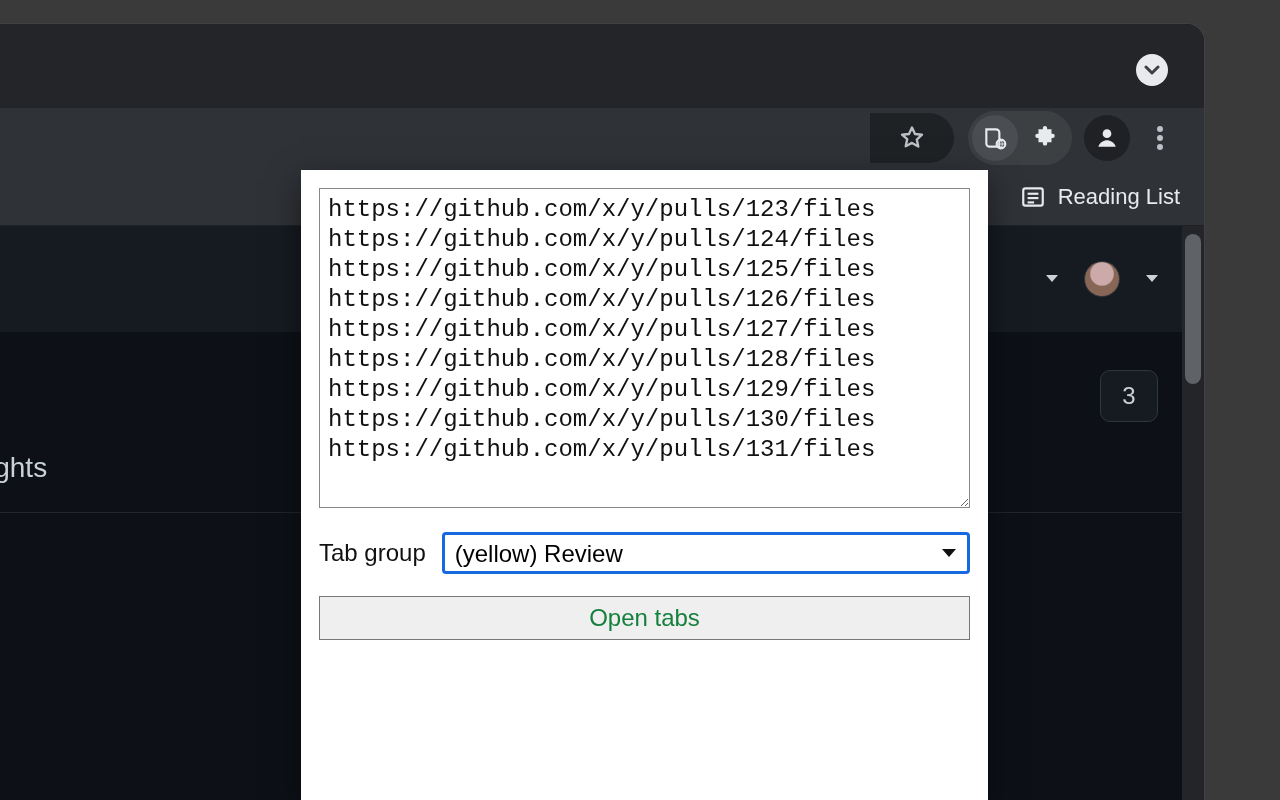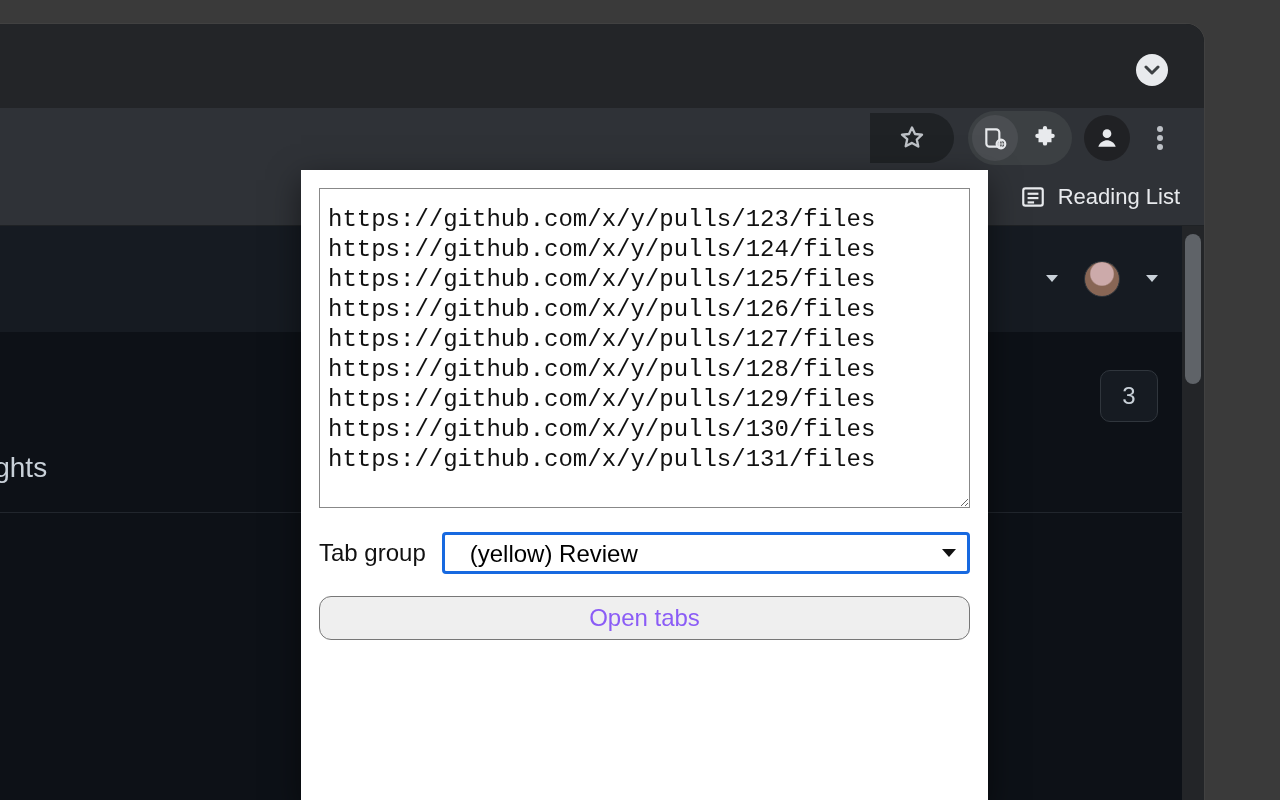"https://github.com/x/y/pulls/123/files" .popup textarea { padding: 16px 8px -> 6px 8px }
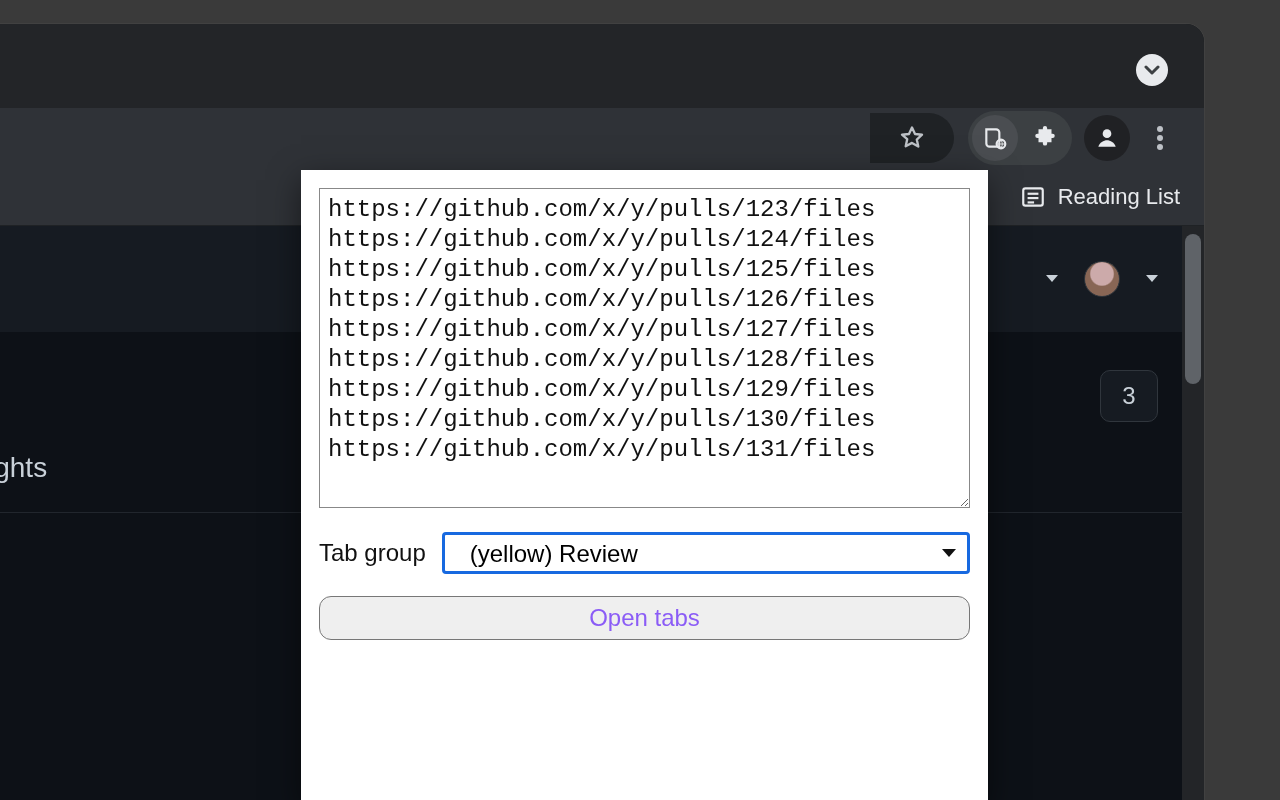"(yellow) Review" .tab-group-select { padding: 2px 40px 2px 25px -> 2px 40px 2px 10px }
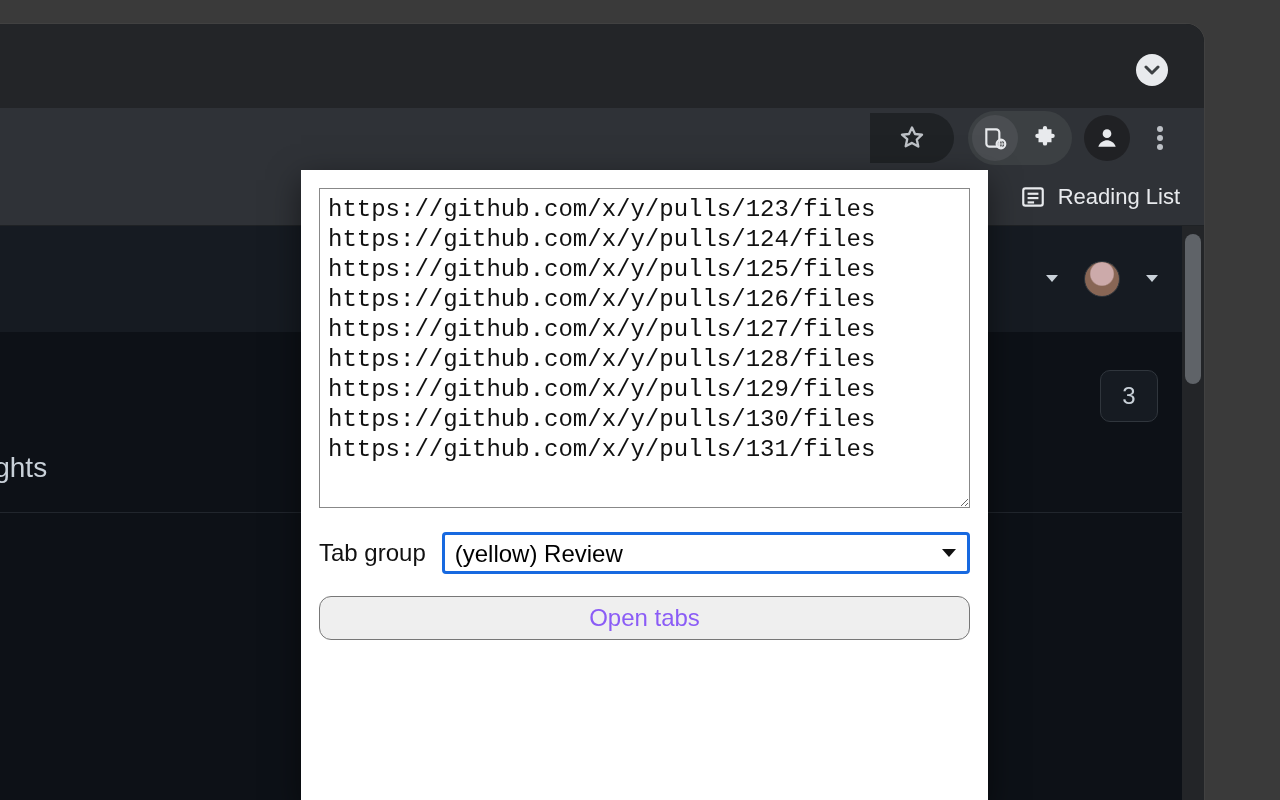"Open tabs" .open-btn { border-radius: 12px -> 0; color: #8b5cf6 -> #15803d }
